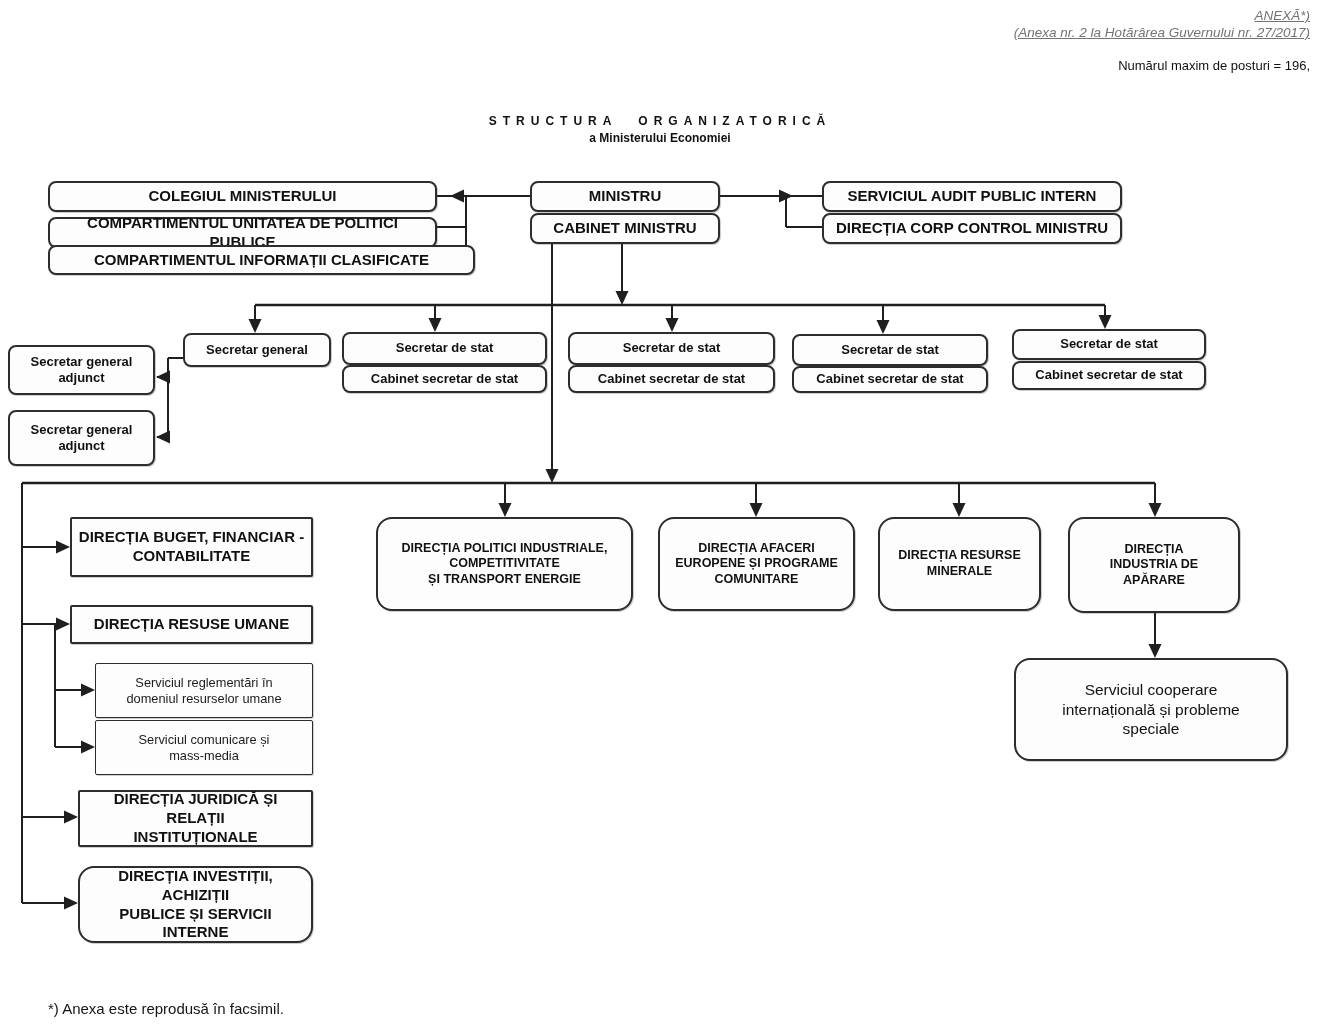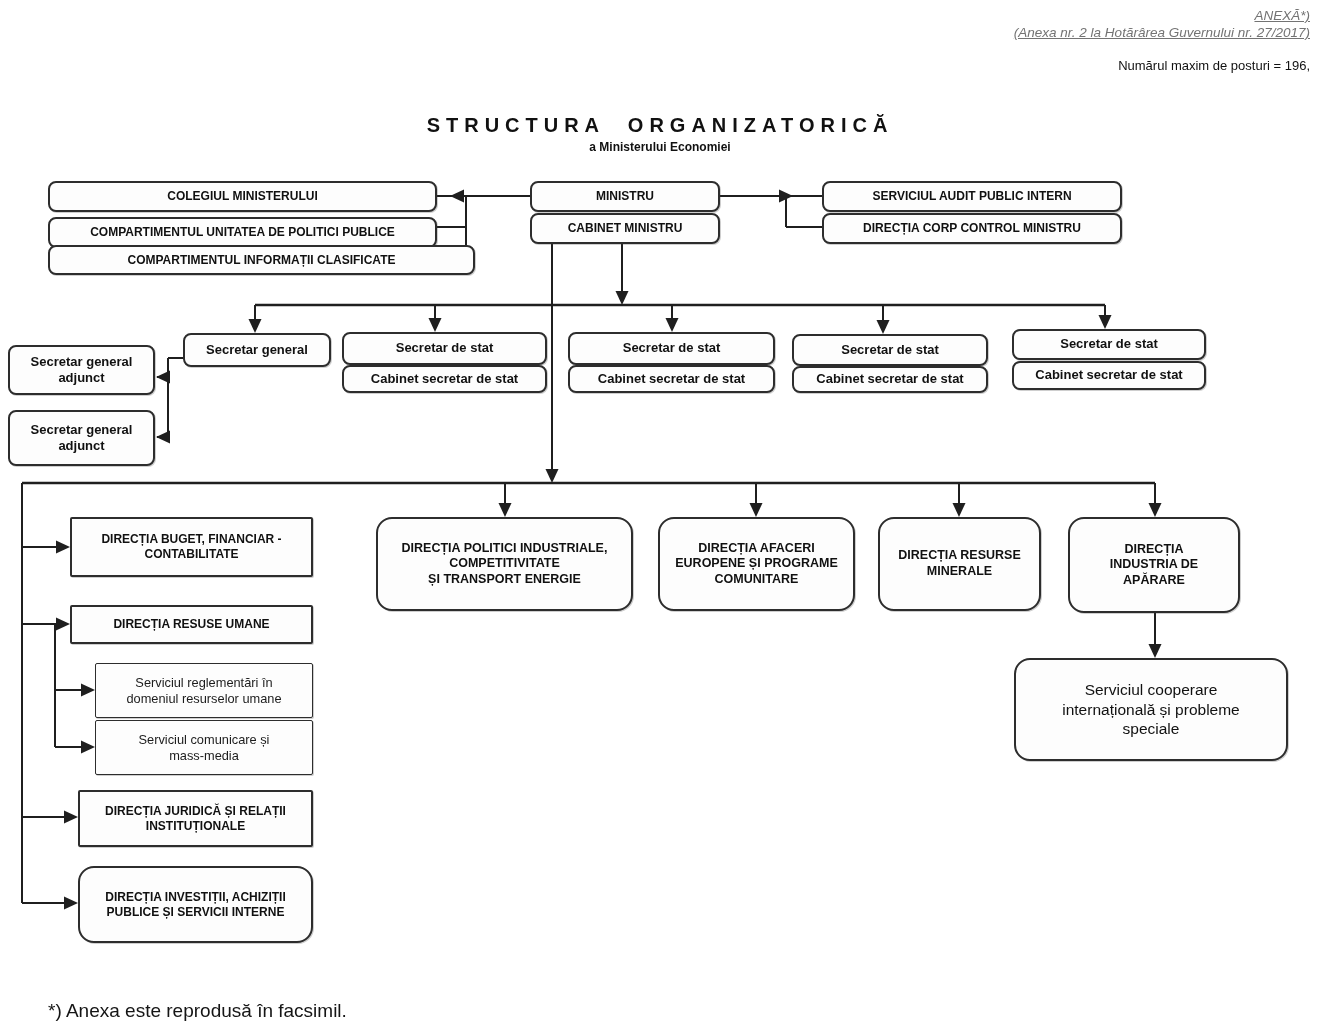"STRUCTURA ORGANIZATORICĂ" .title1 { font-size: 20px -> 12px }
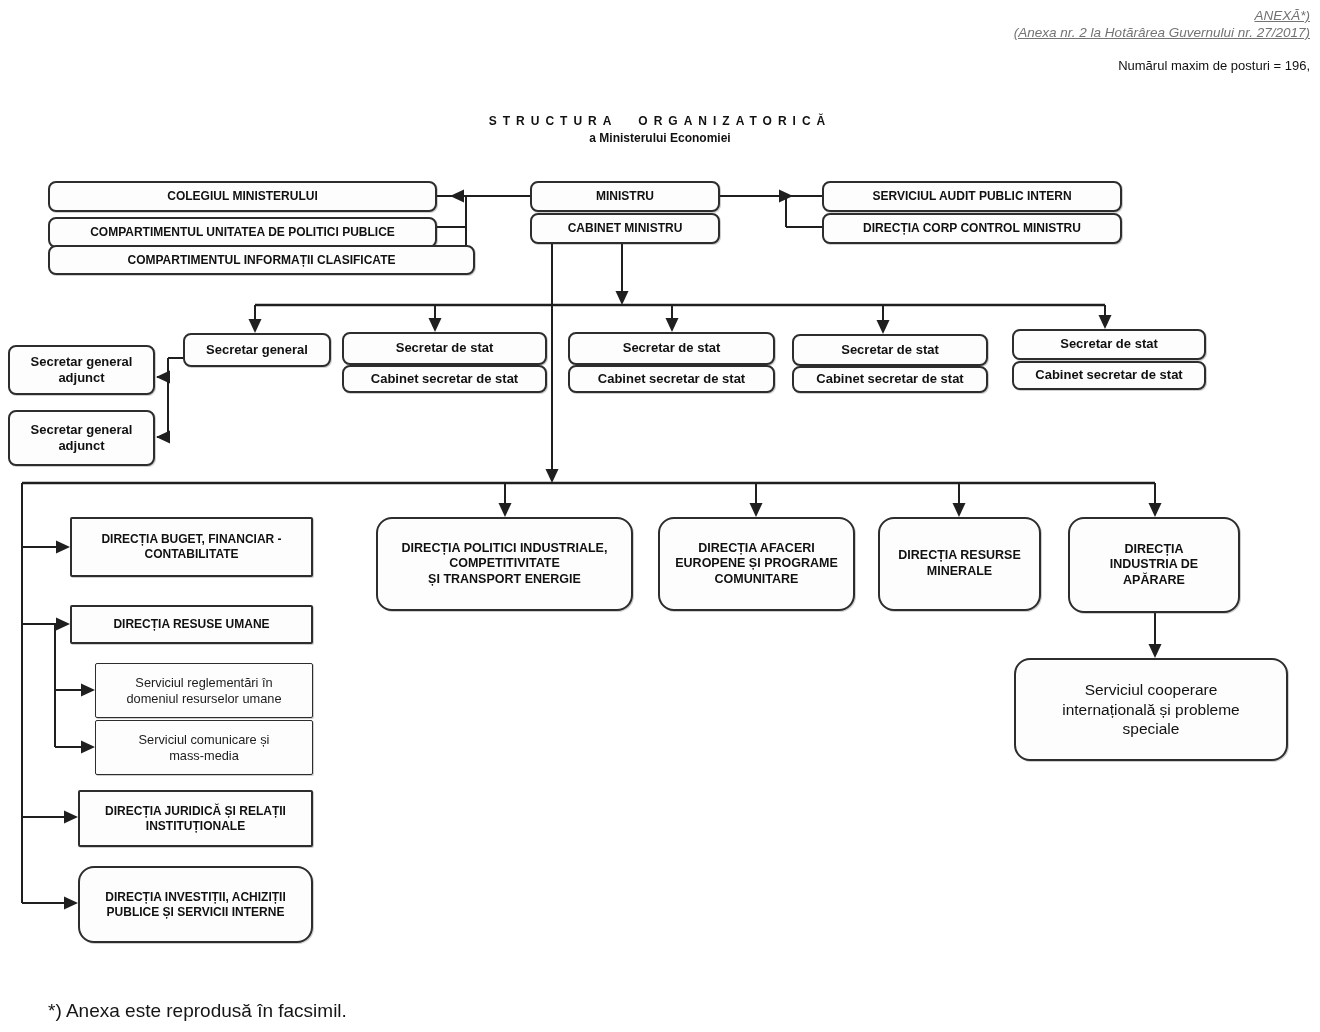"COLEGIUL MINISTERULUI" .box { font-size: 12px -> 15px }
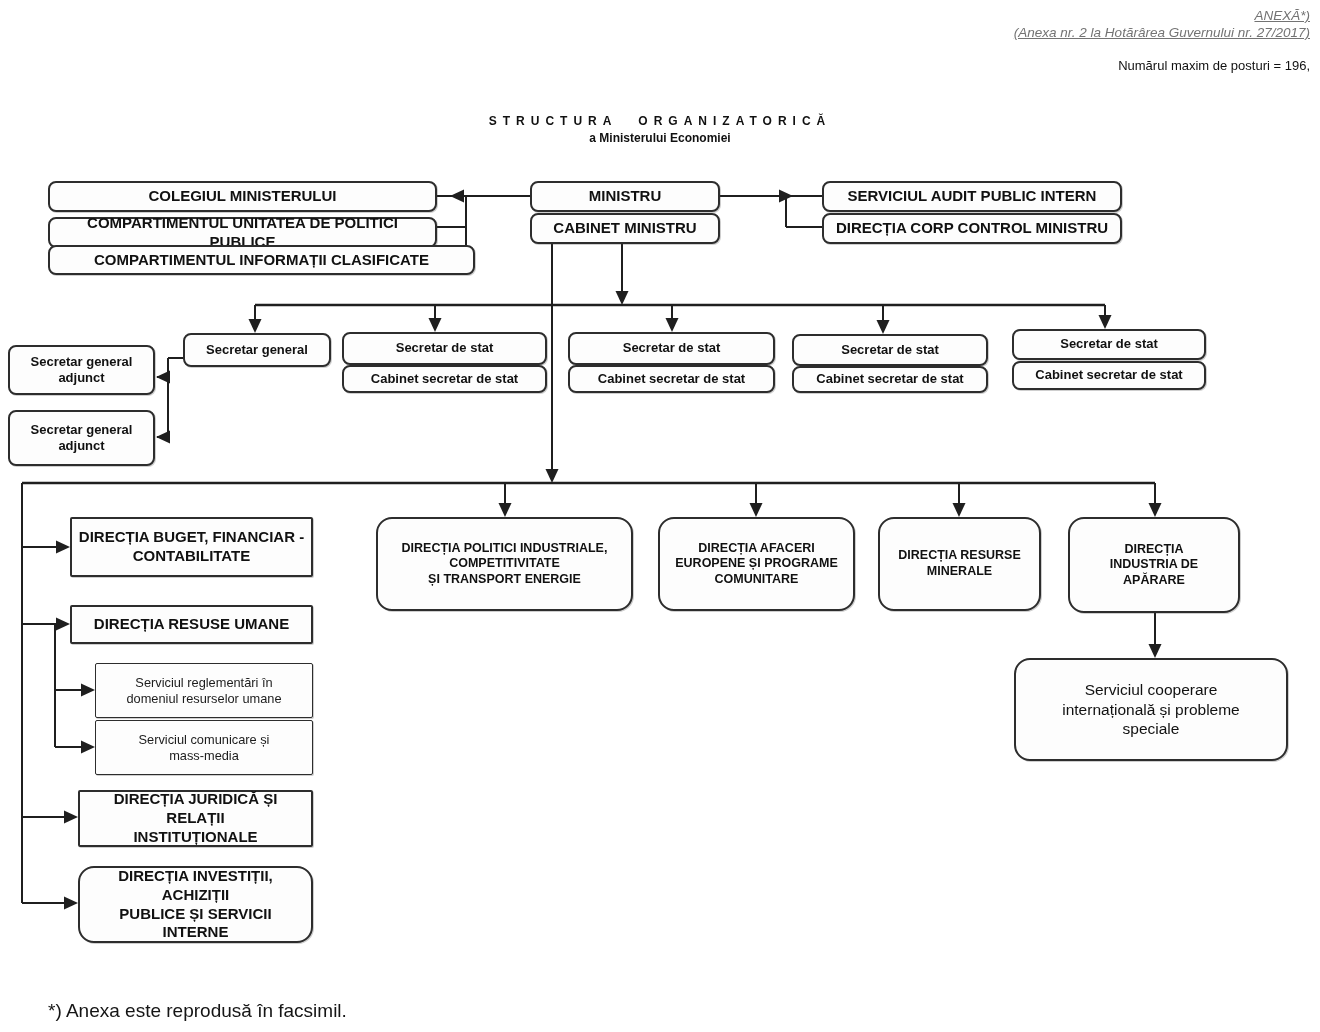"*) Anexa este reprodusă în" .footnote { font-size: 19px -> 15px }
